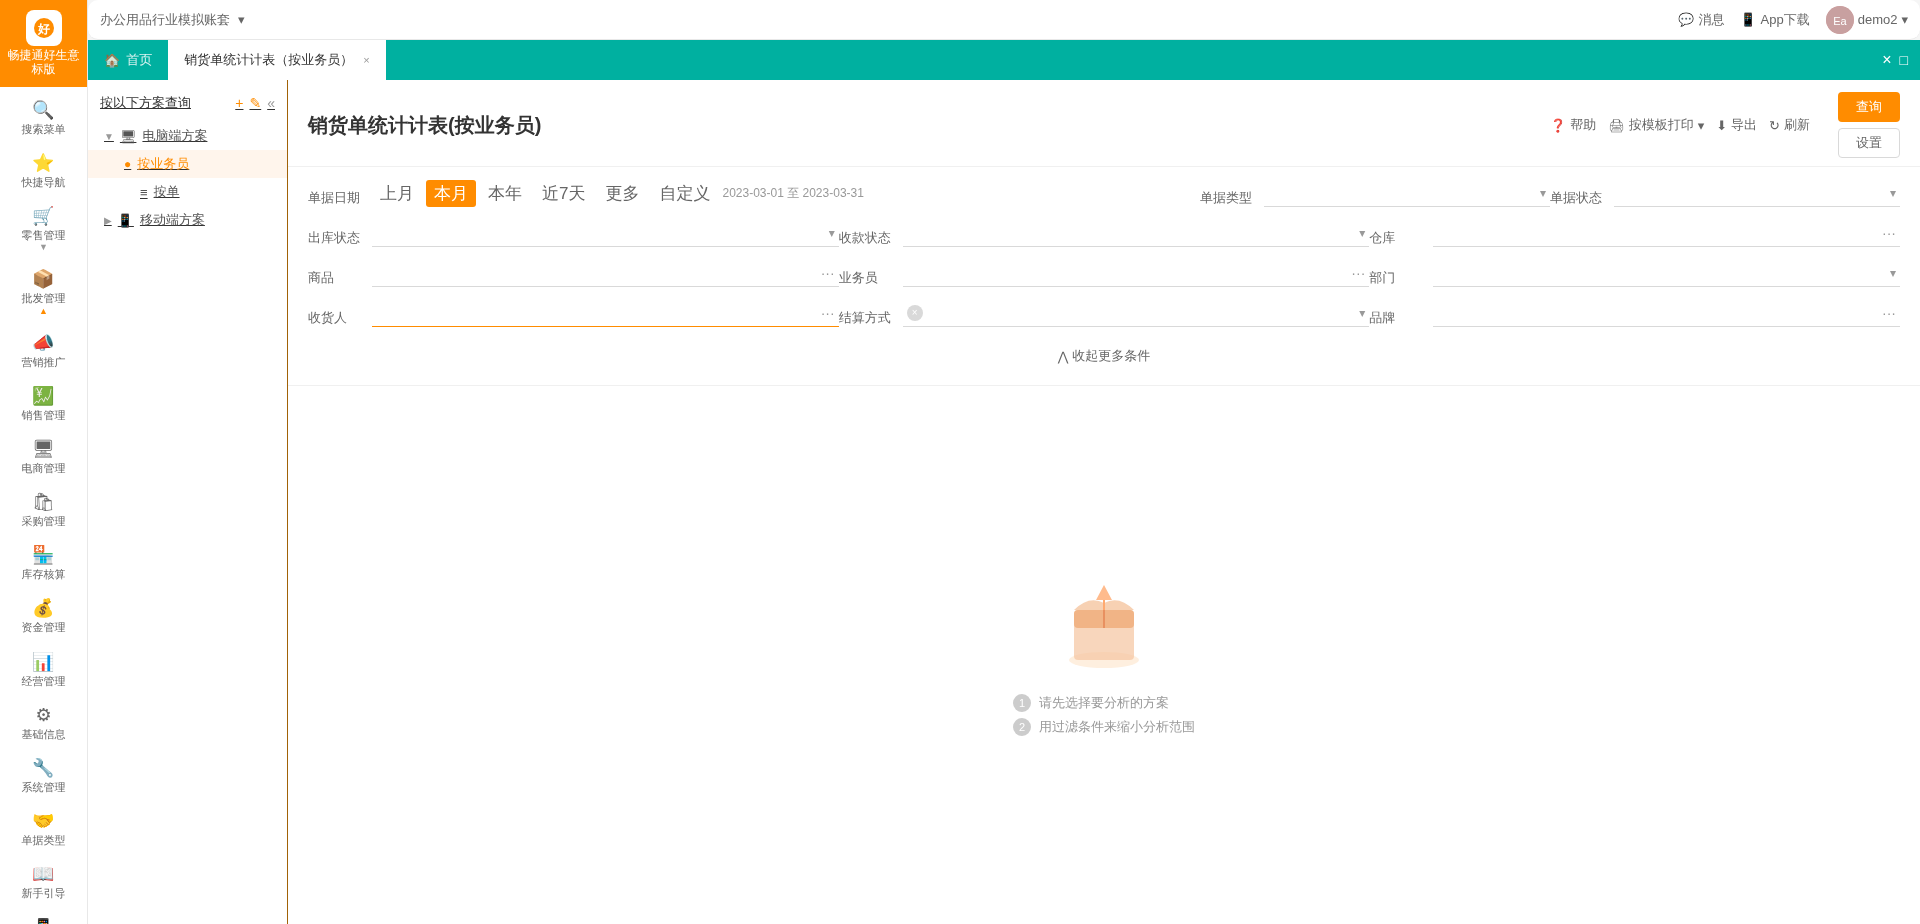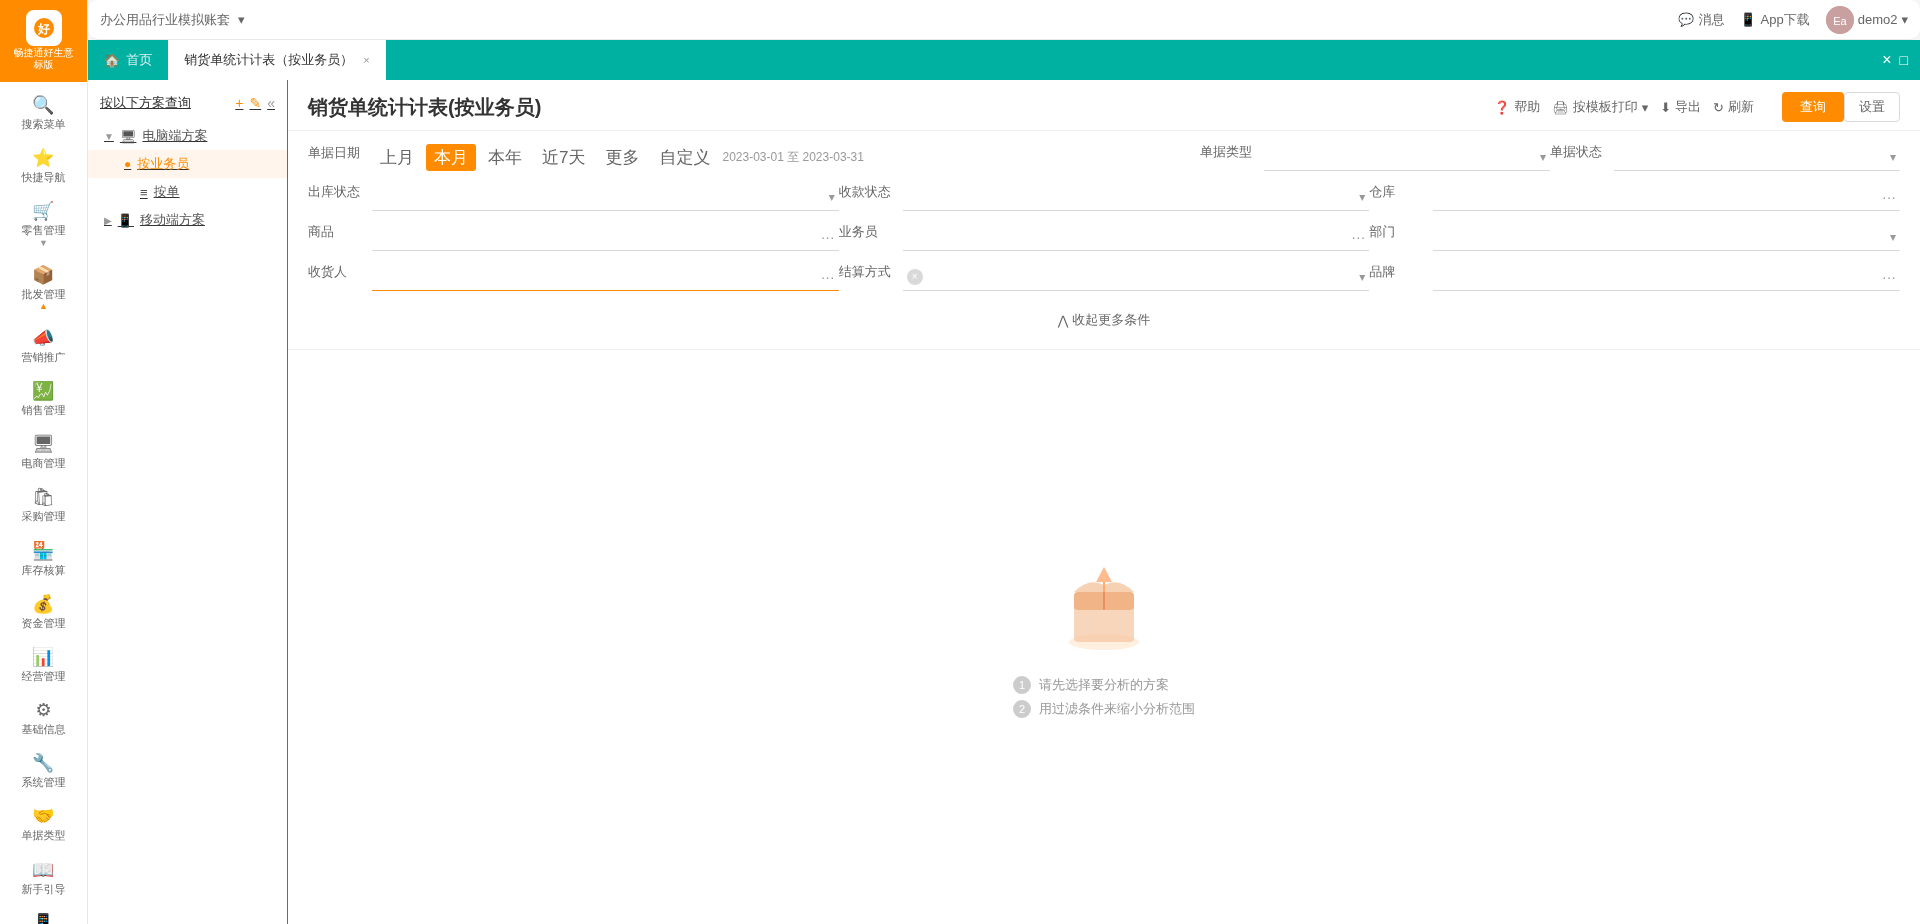"畅捷通好生意" #sidebar-logo .logo-text { font-family: Liberation Mono, monospace -> none; font-size: 10px -> 12px }
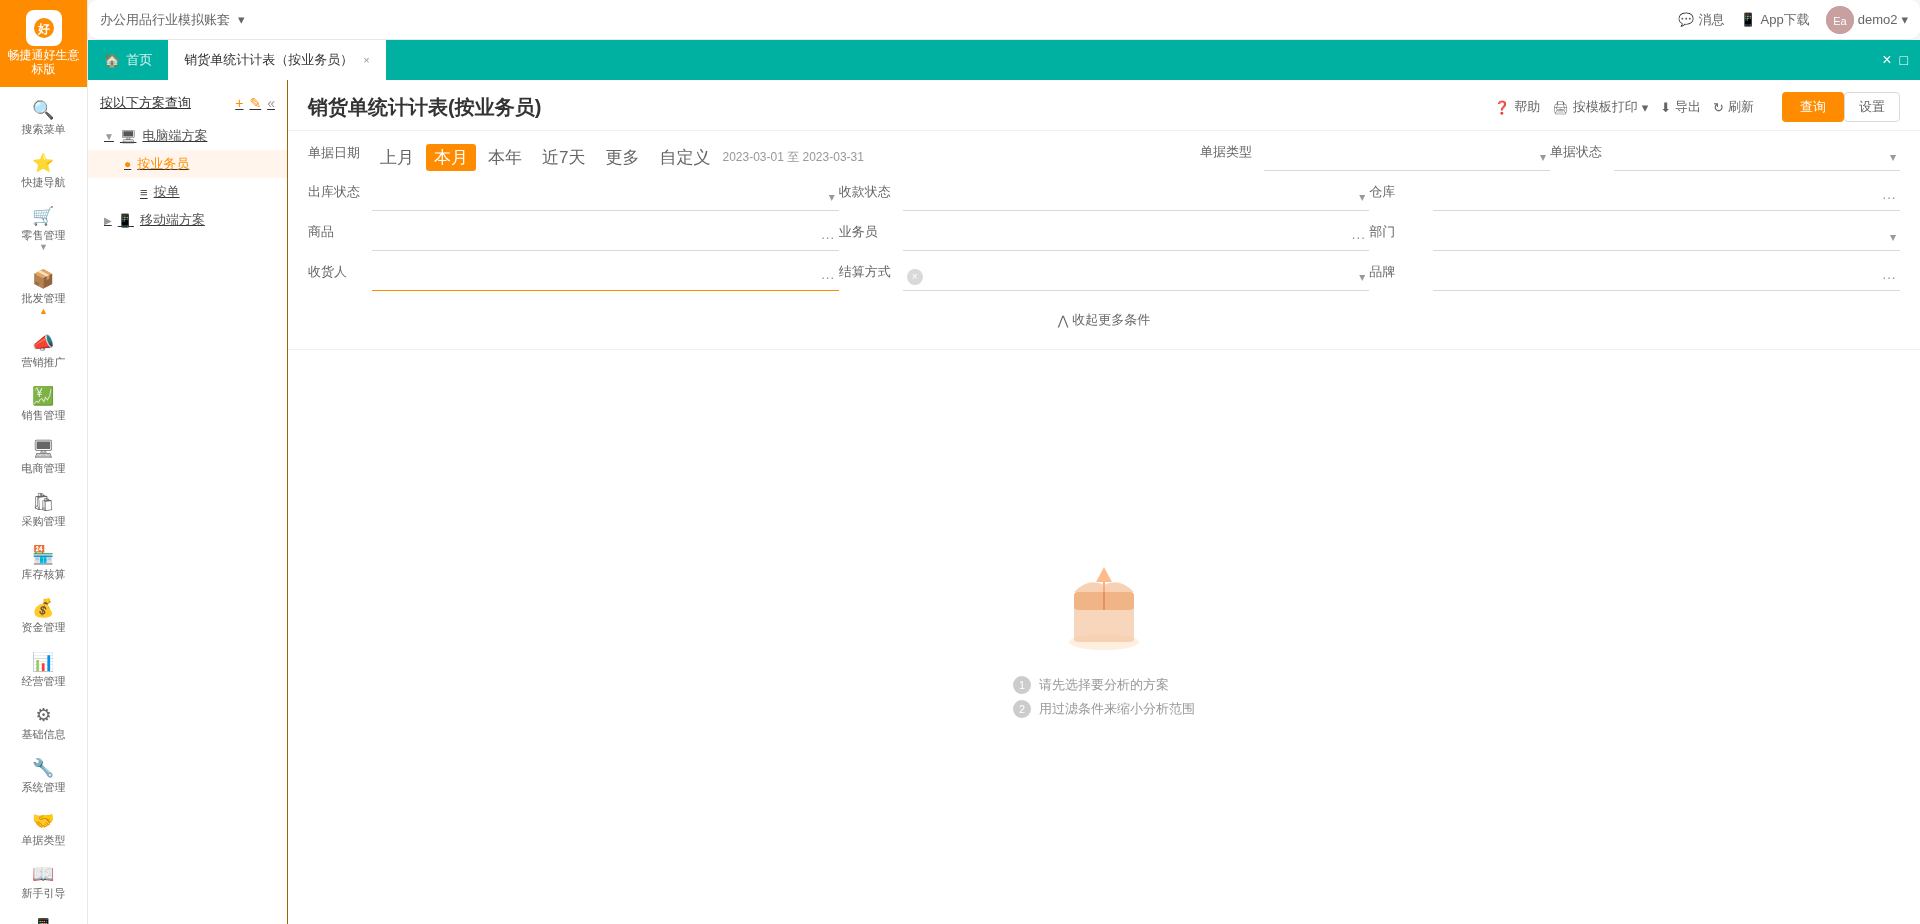"查询" .actions-col { flex-direction: none -> column; gap: 0 -> 6px }
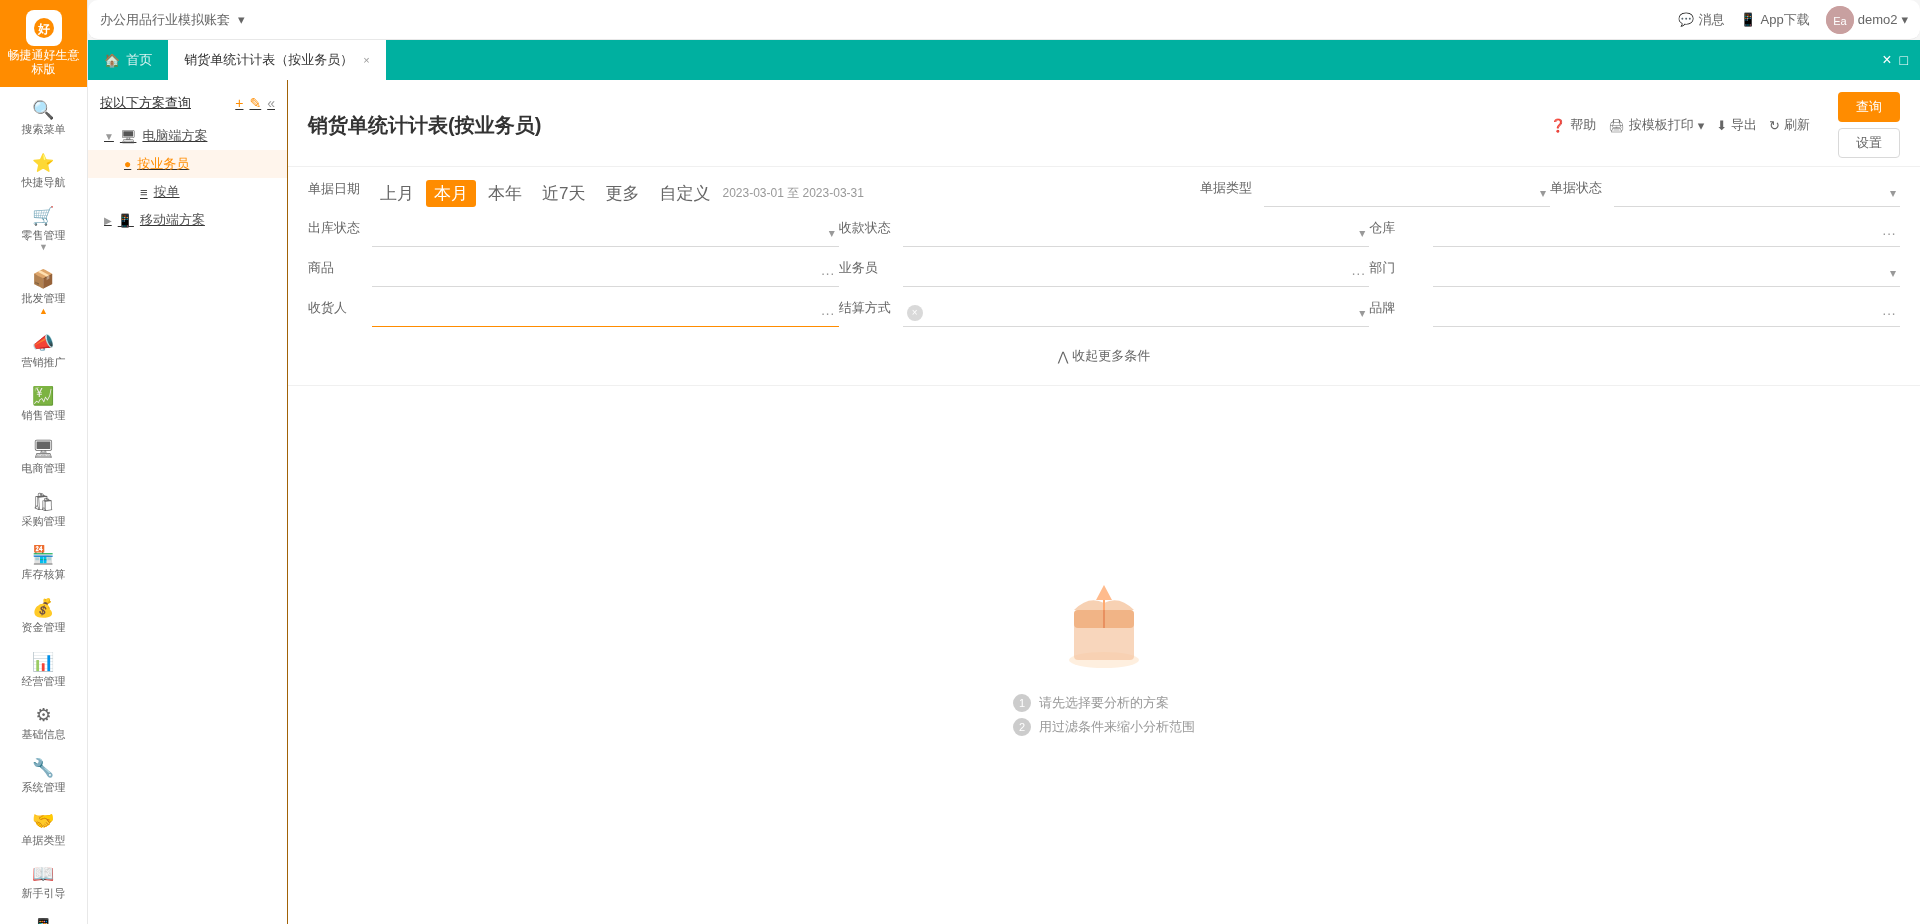"单据日期" .filter-item { align-items: flex-start -> flex-end }
